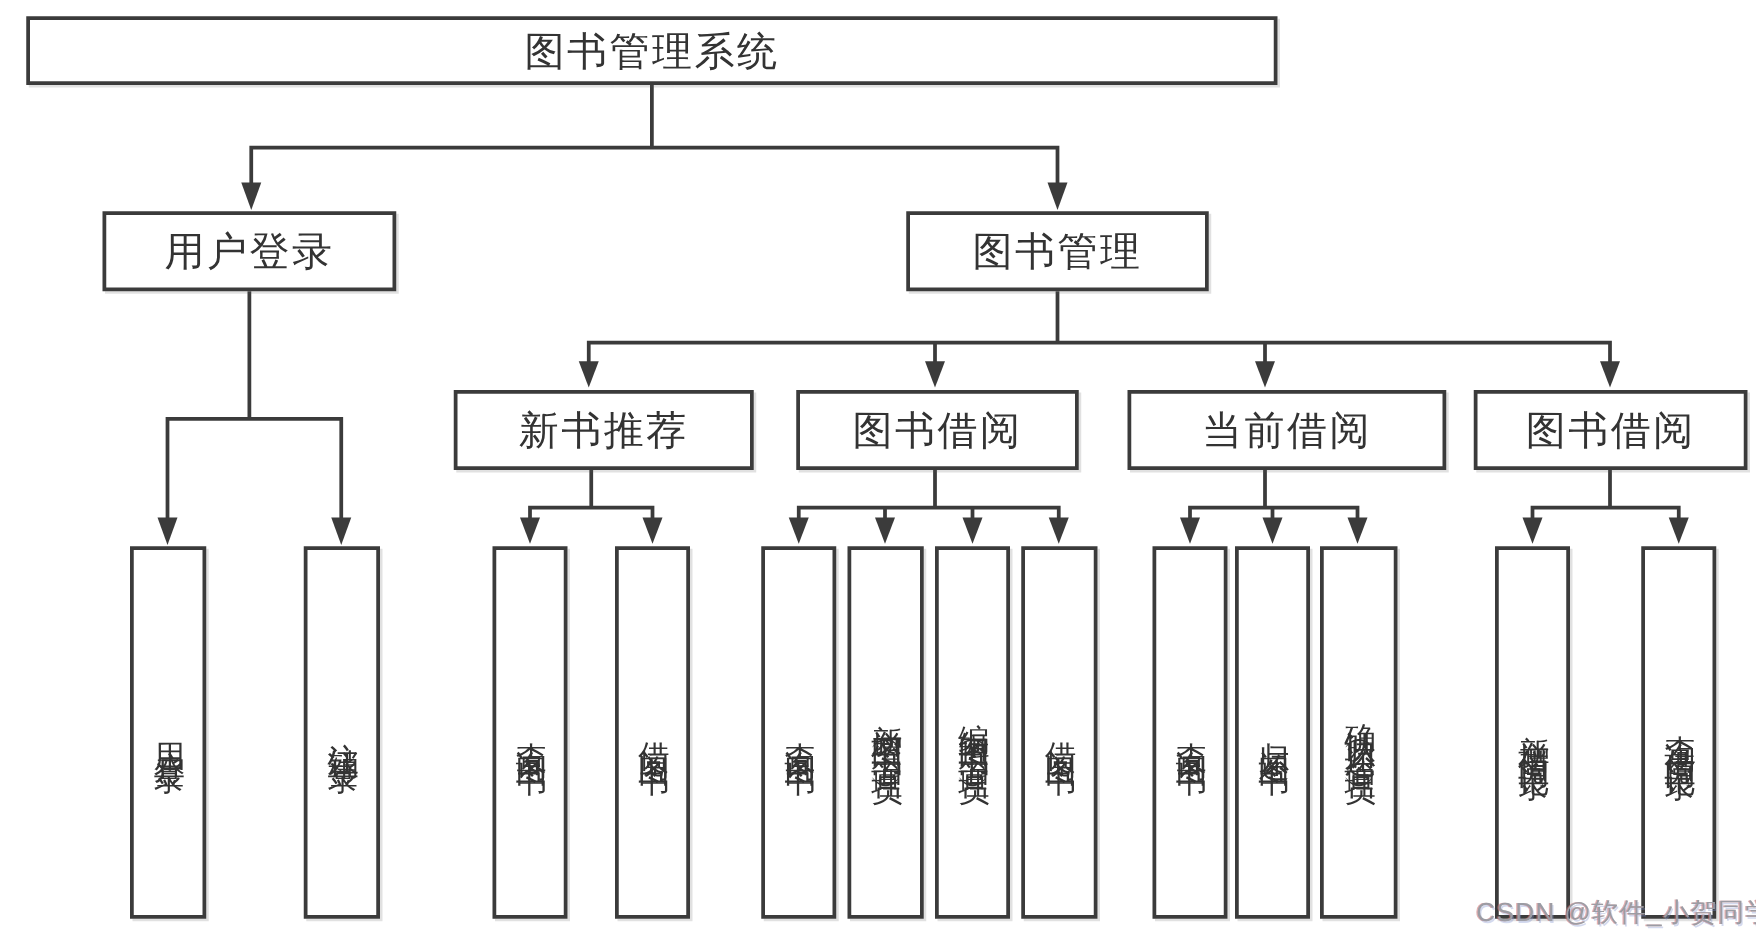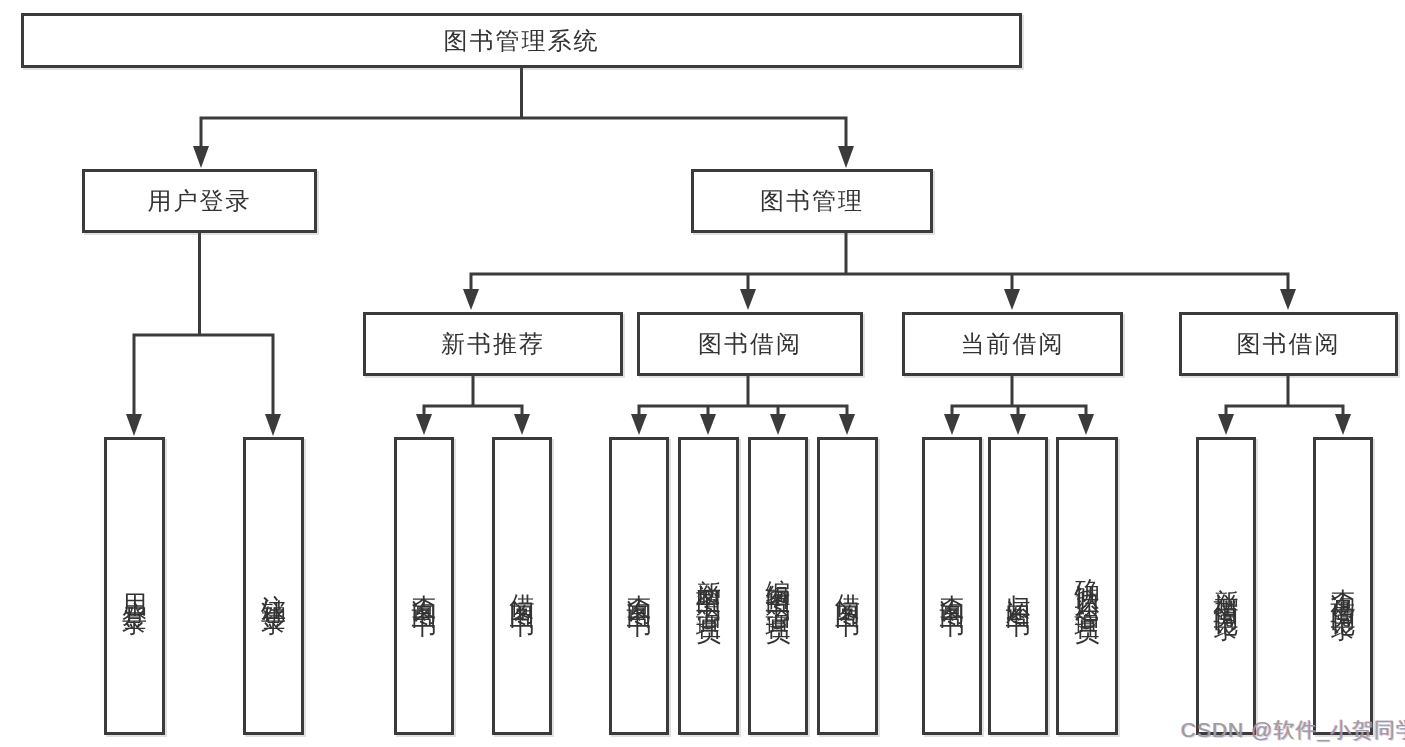"图书管理系统" .h { font-size: 24px -> 32px }
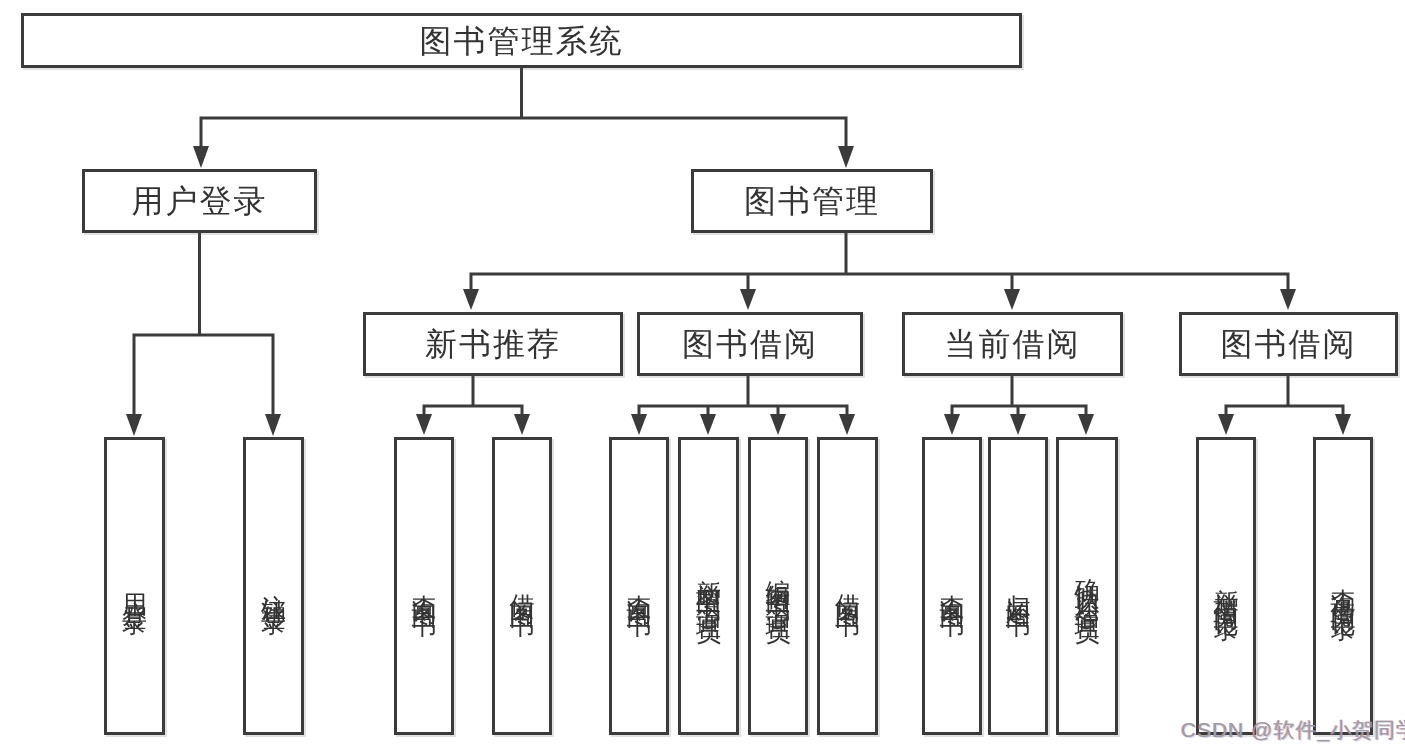"图书管理" div.box { left: 691px -> 725px }
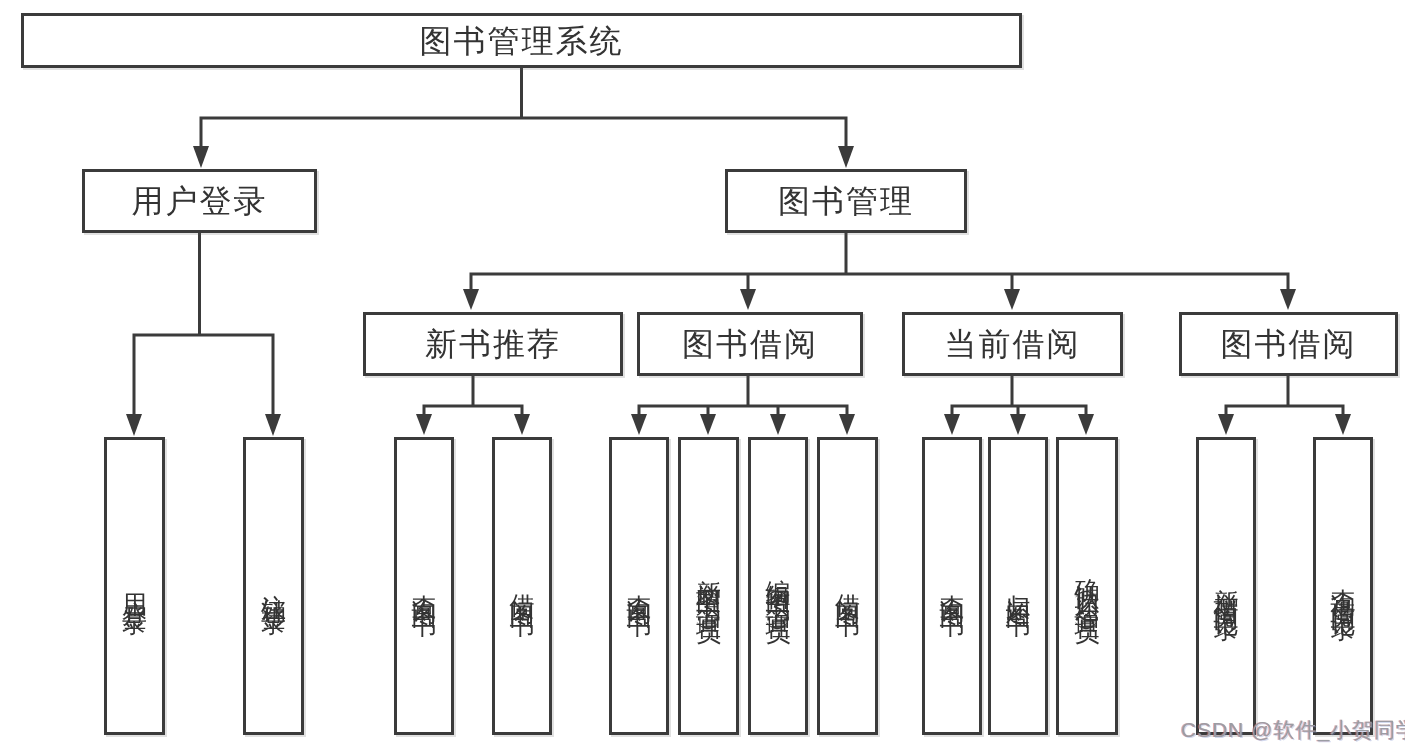"新书推荐" div.box { width: 260px -> 240px }
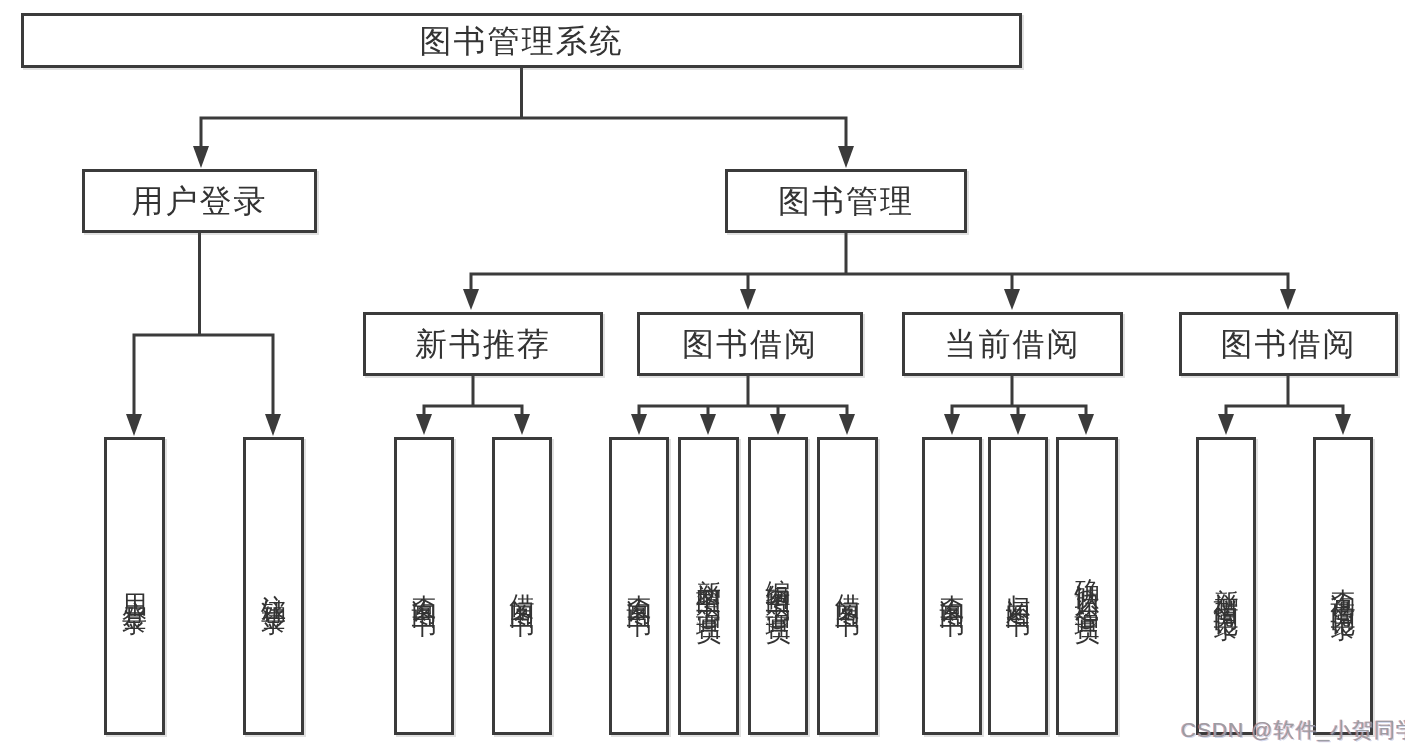"当前借阅" div.box { width: 221px -> 255px }
